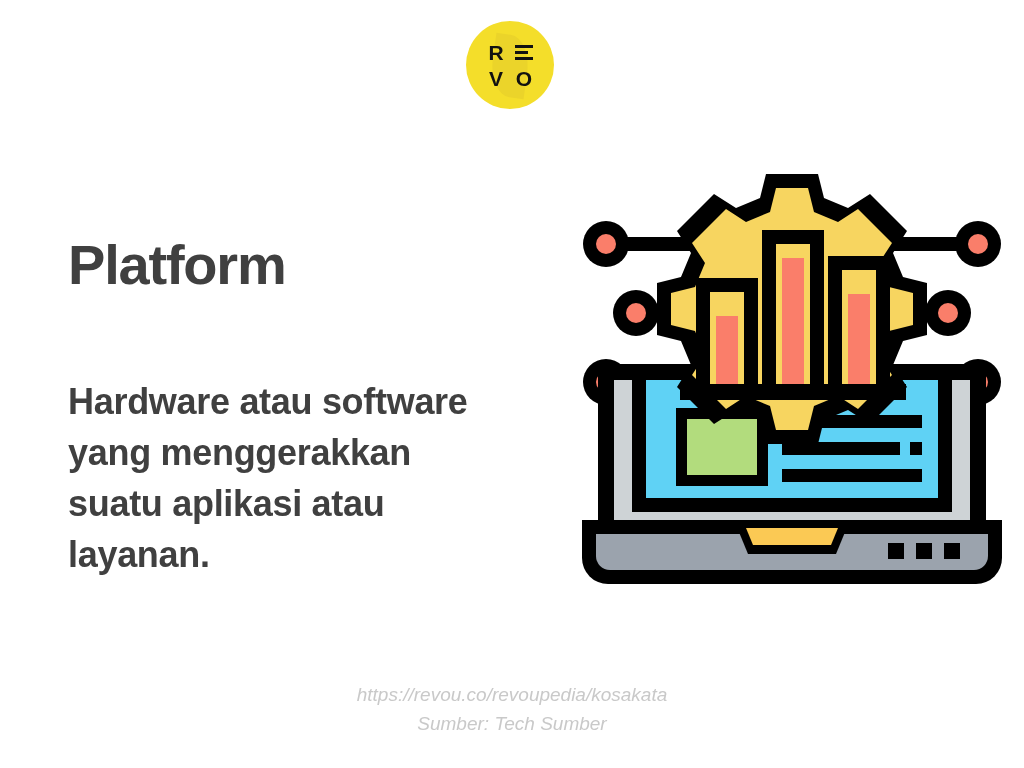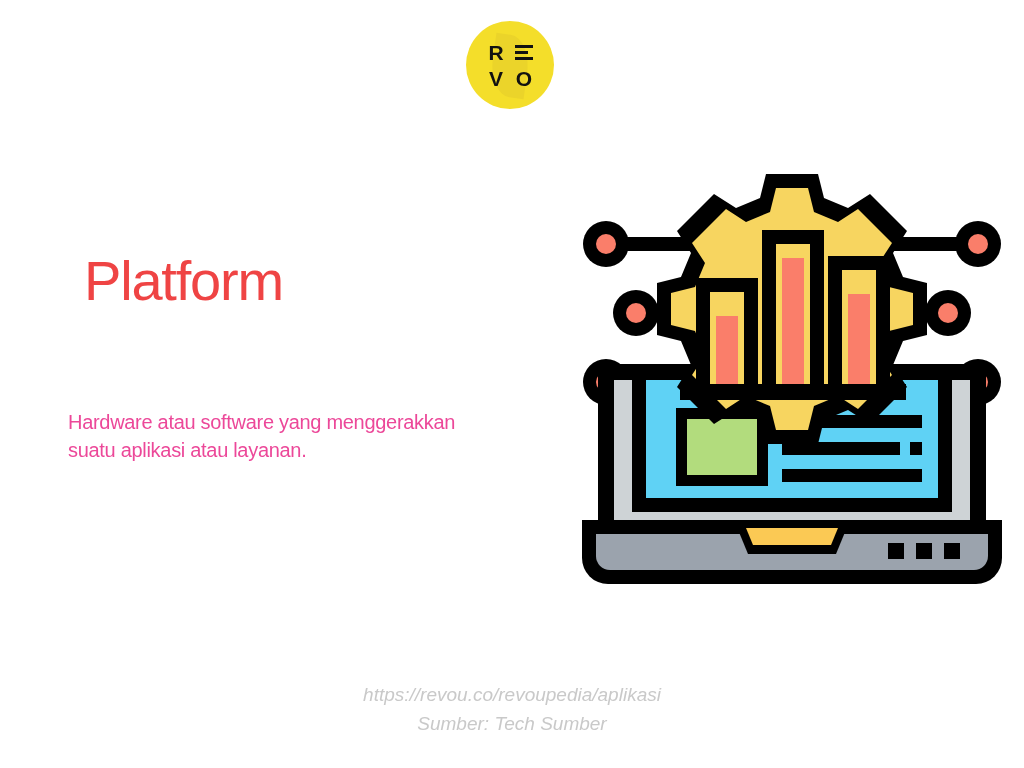"Platform" #page-title { color: #ef4444 -> #404040; font-weight: normal -> bold; margin: 16px -> 0 }
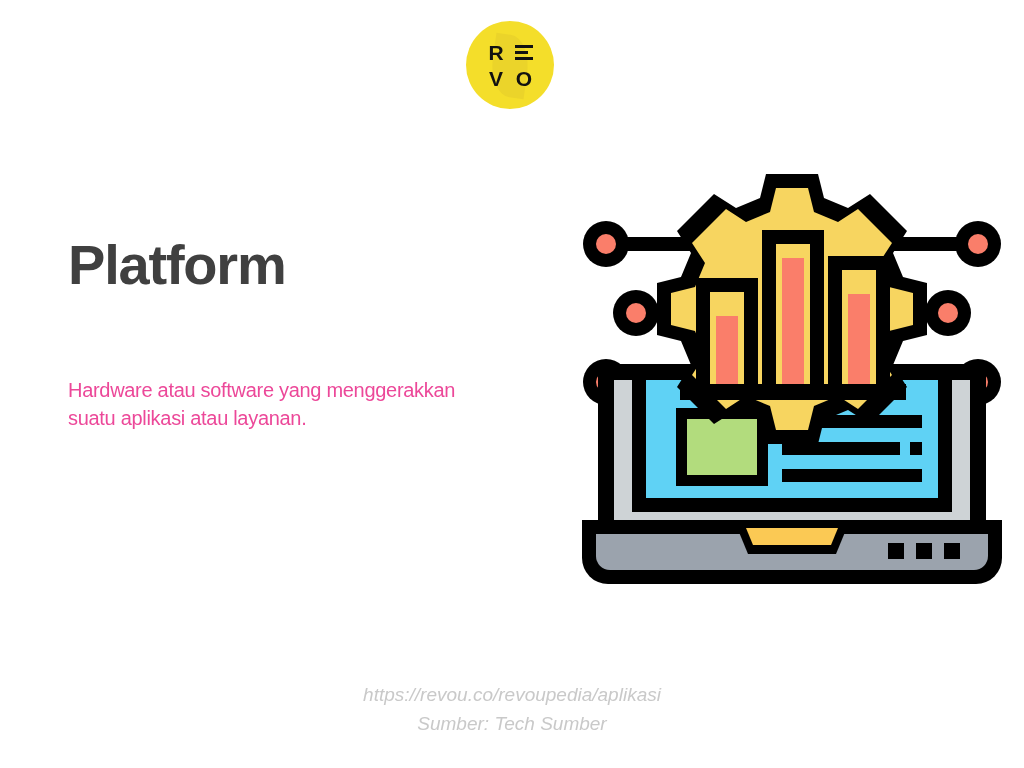"Hardware atau software yang menggerakkan" #body-text { color: #ec4899 -> #404040; font-size: 20px -> 36px; font-weight: none -> bold }
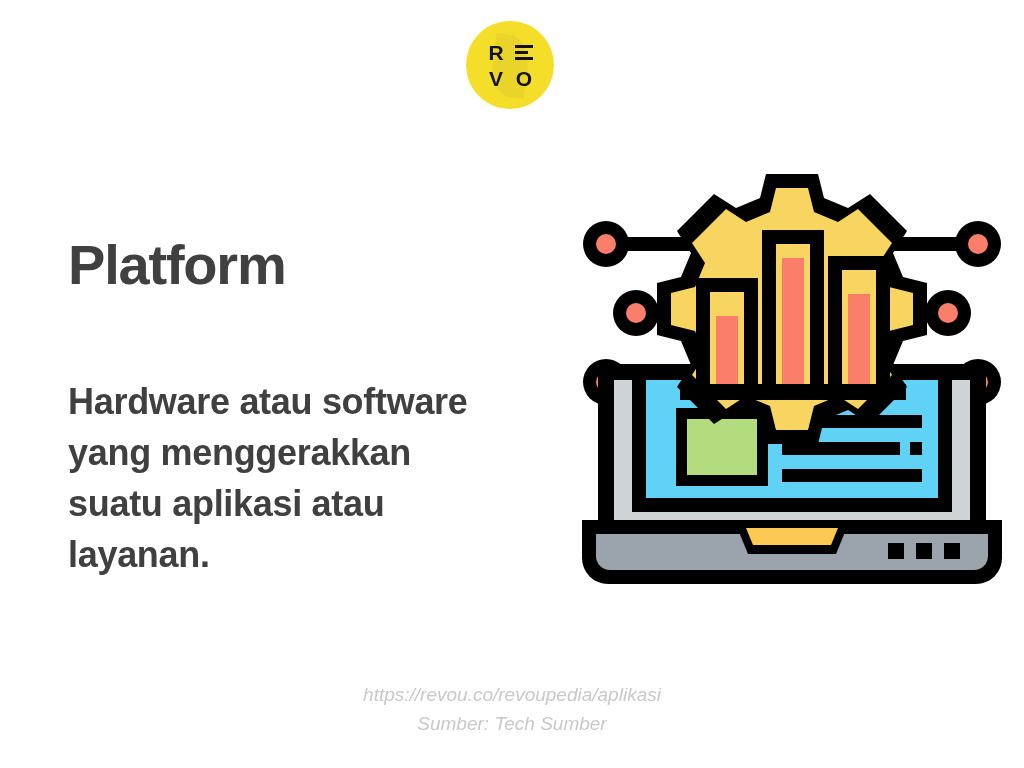"https://revou.co/revoupedia/aplikasi" span.footer-line { text: https://revou.co/revoupedia/aplikasi -> https://revou.co/revoupedia/kosakata }
